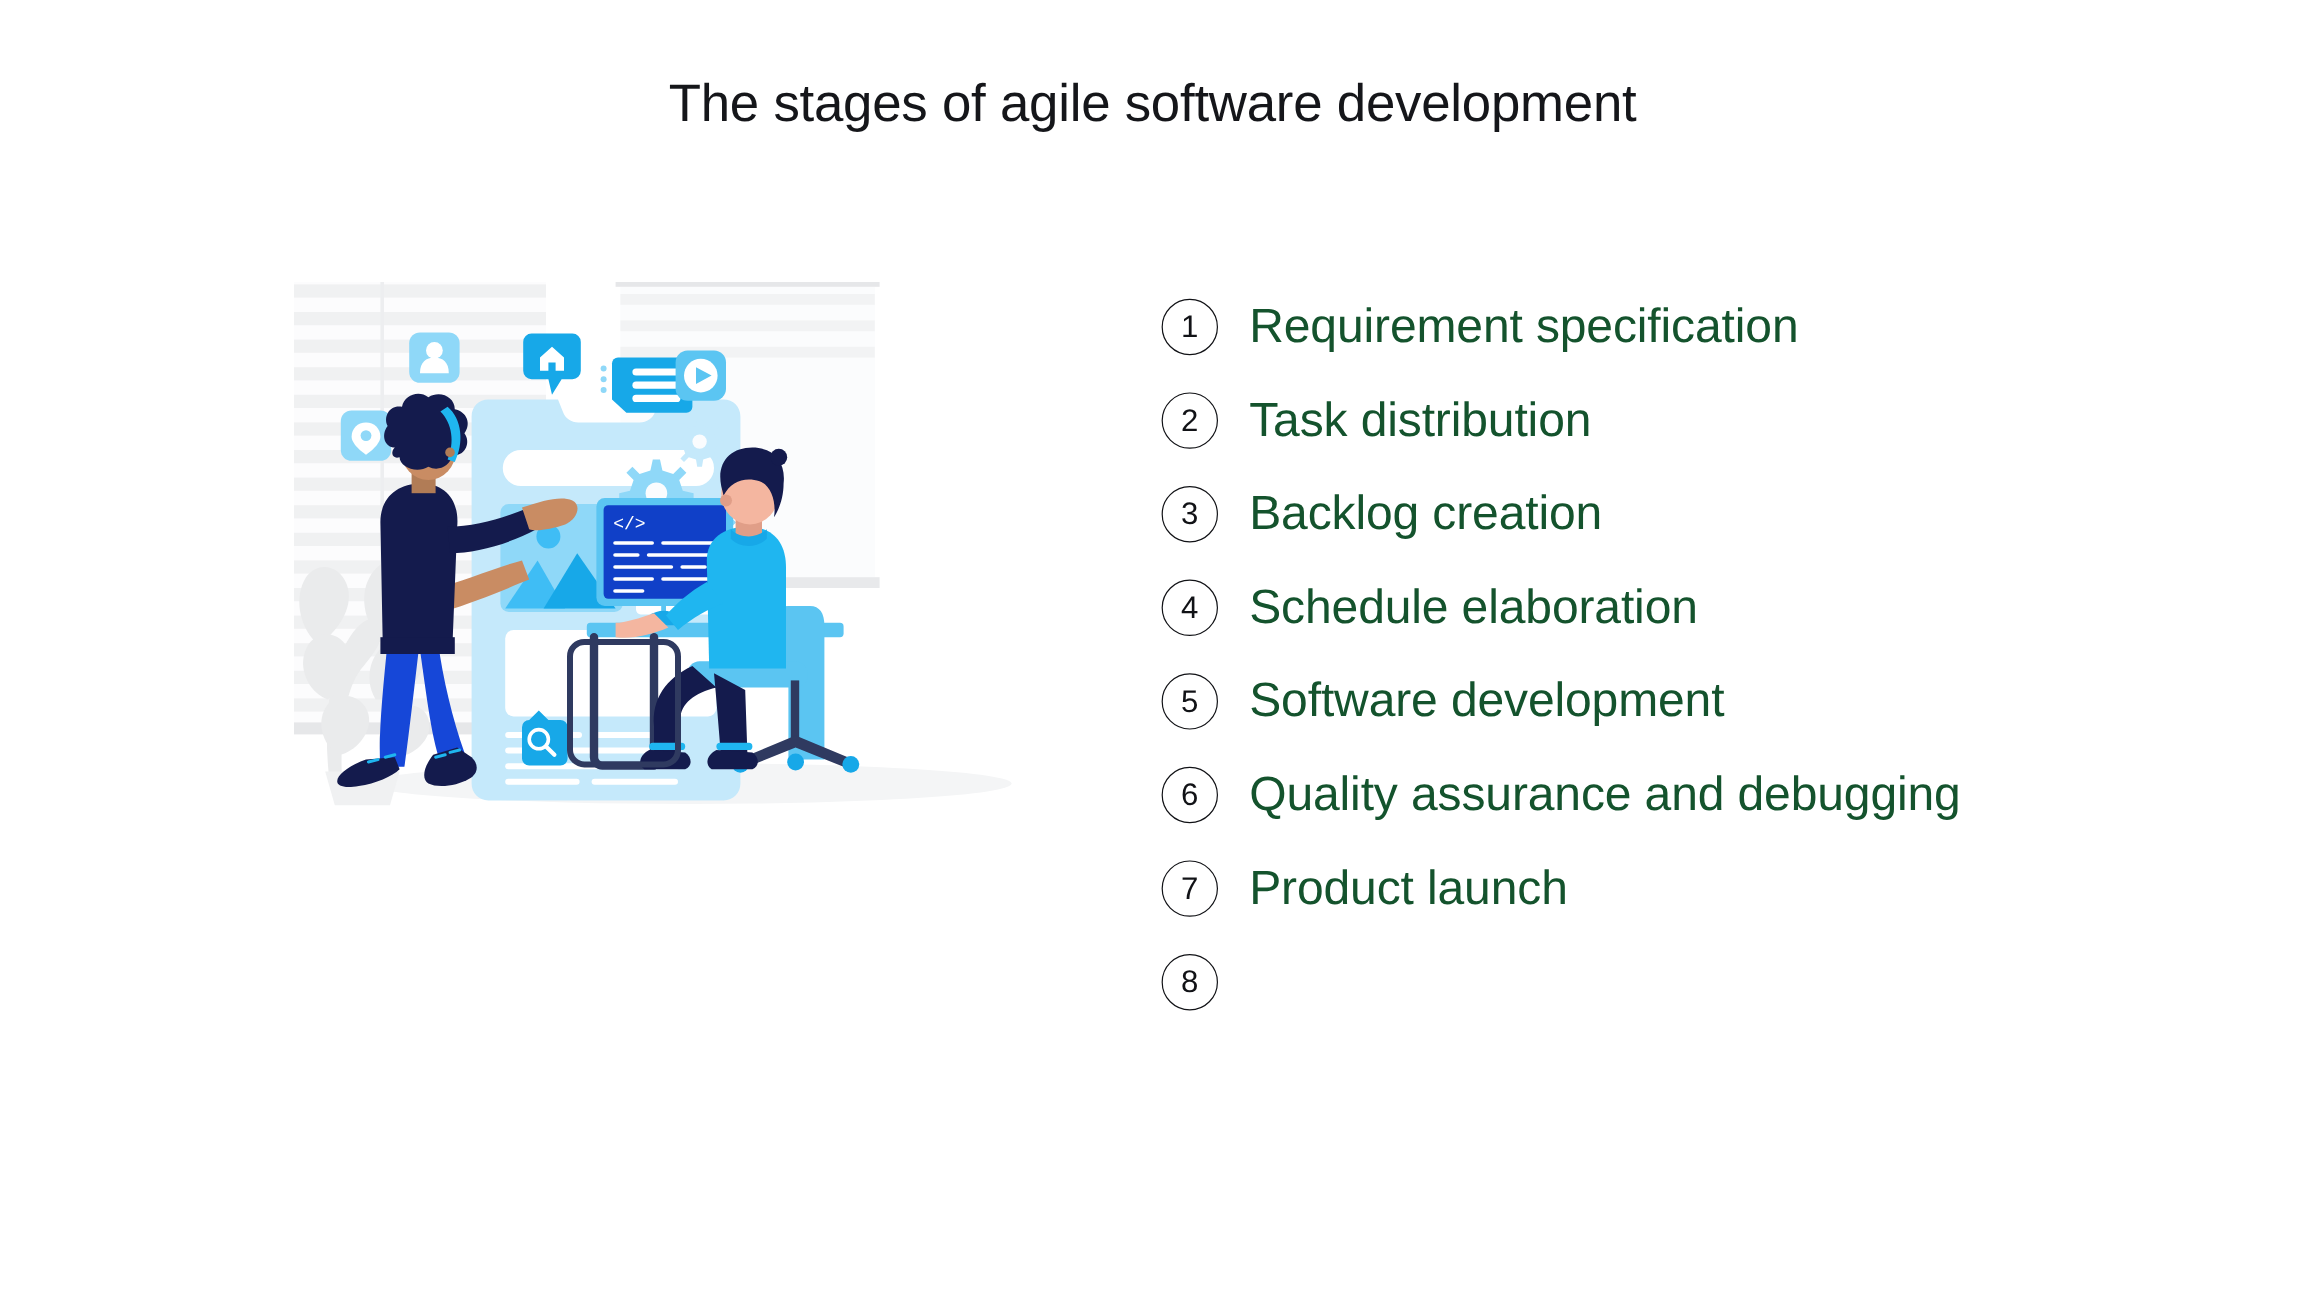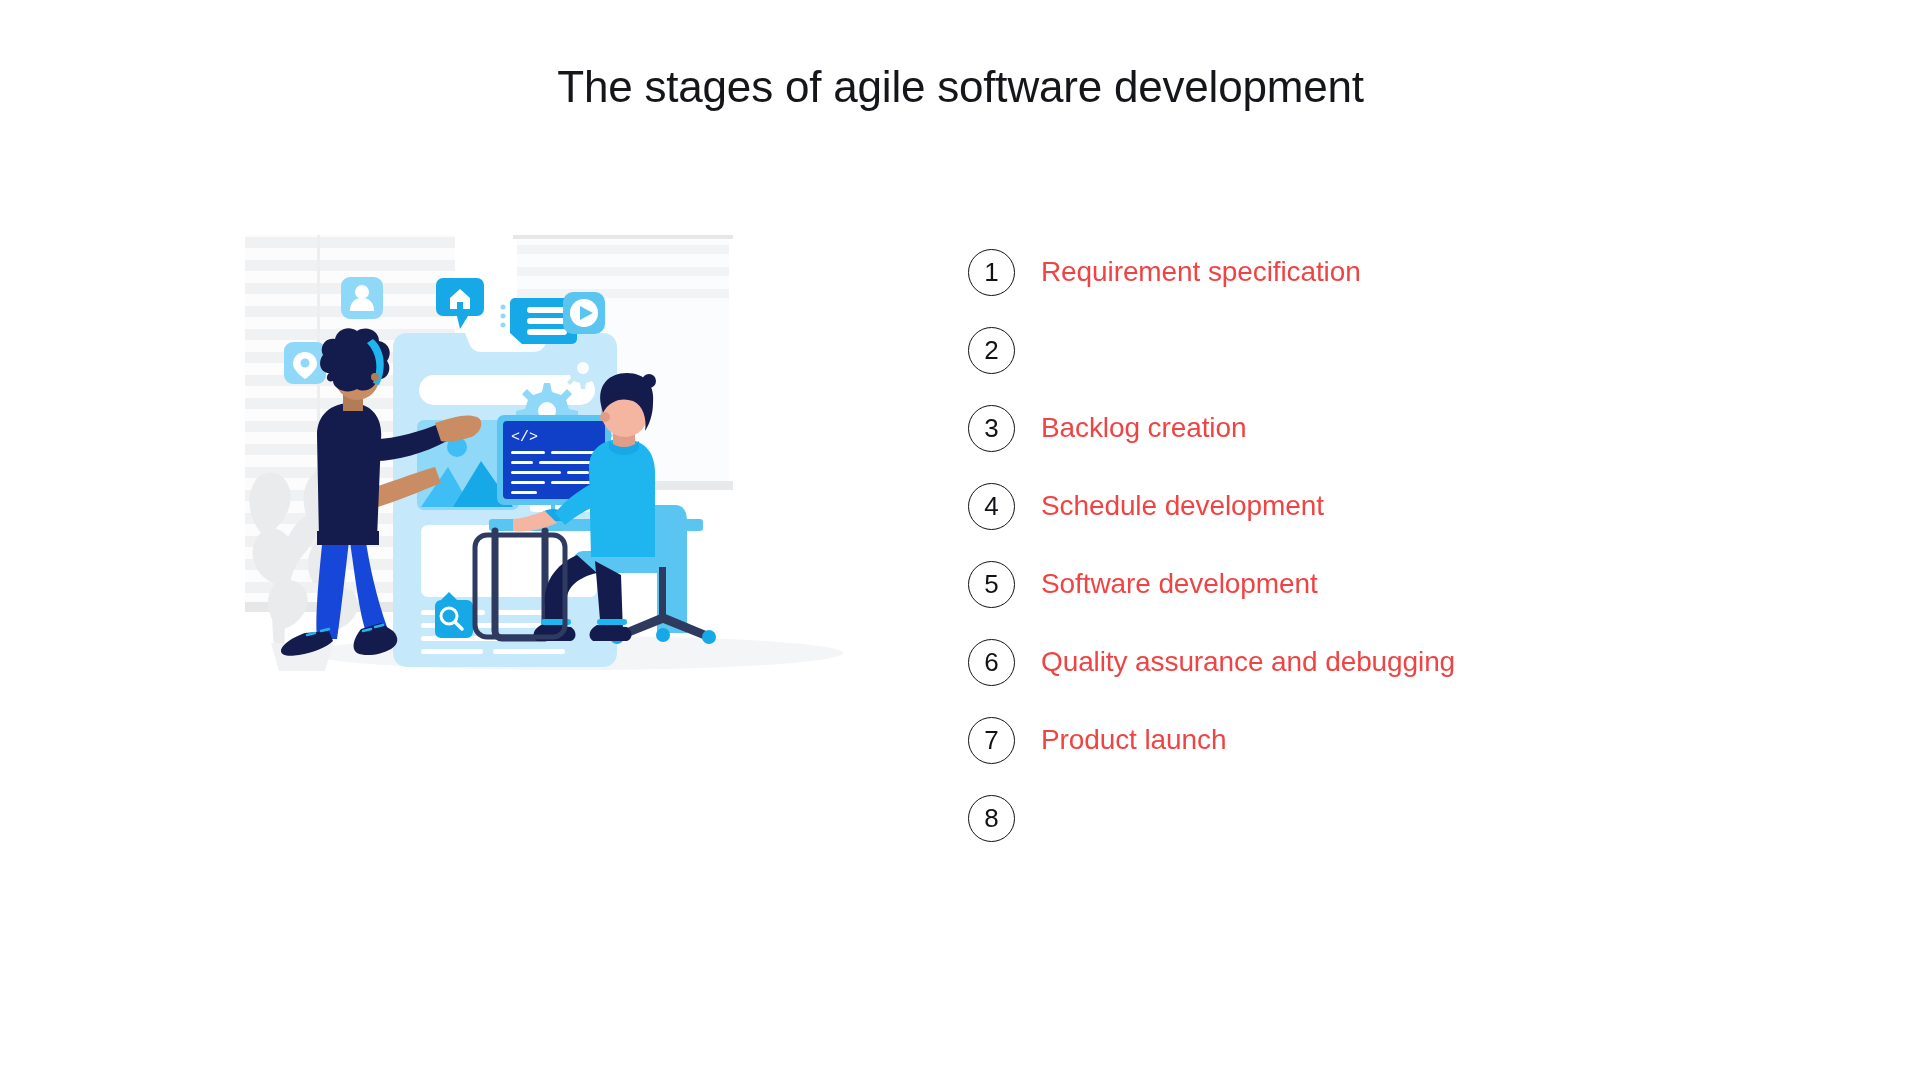"Requirement specification" .step-label { color: #ef4444 -> #14532d; font-size: 28px -> 40px }
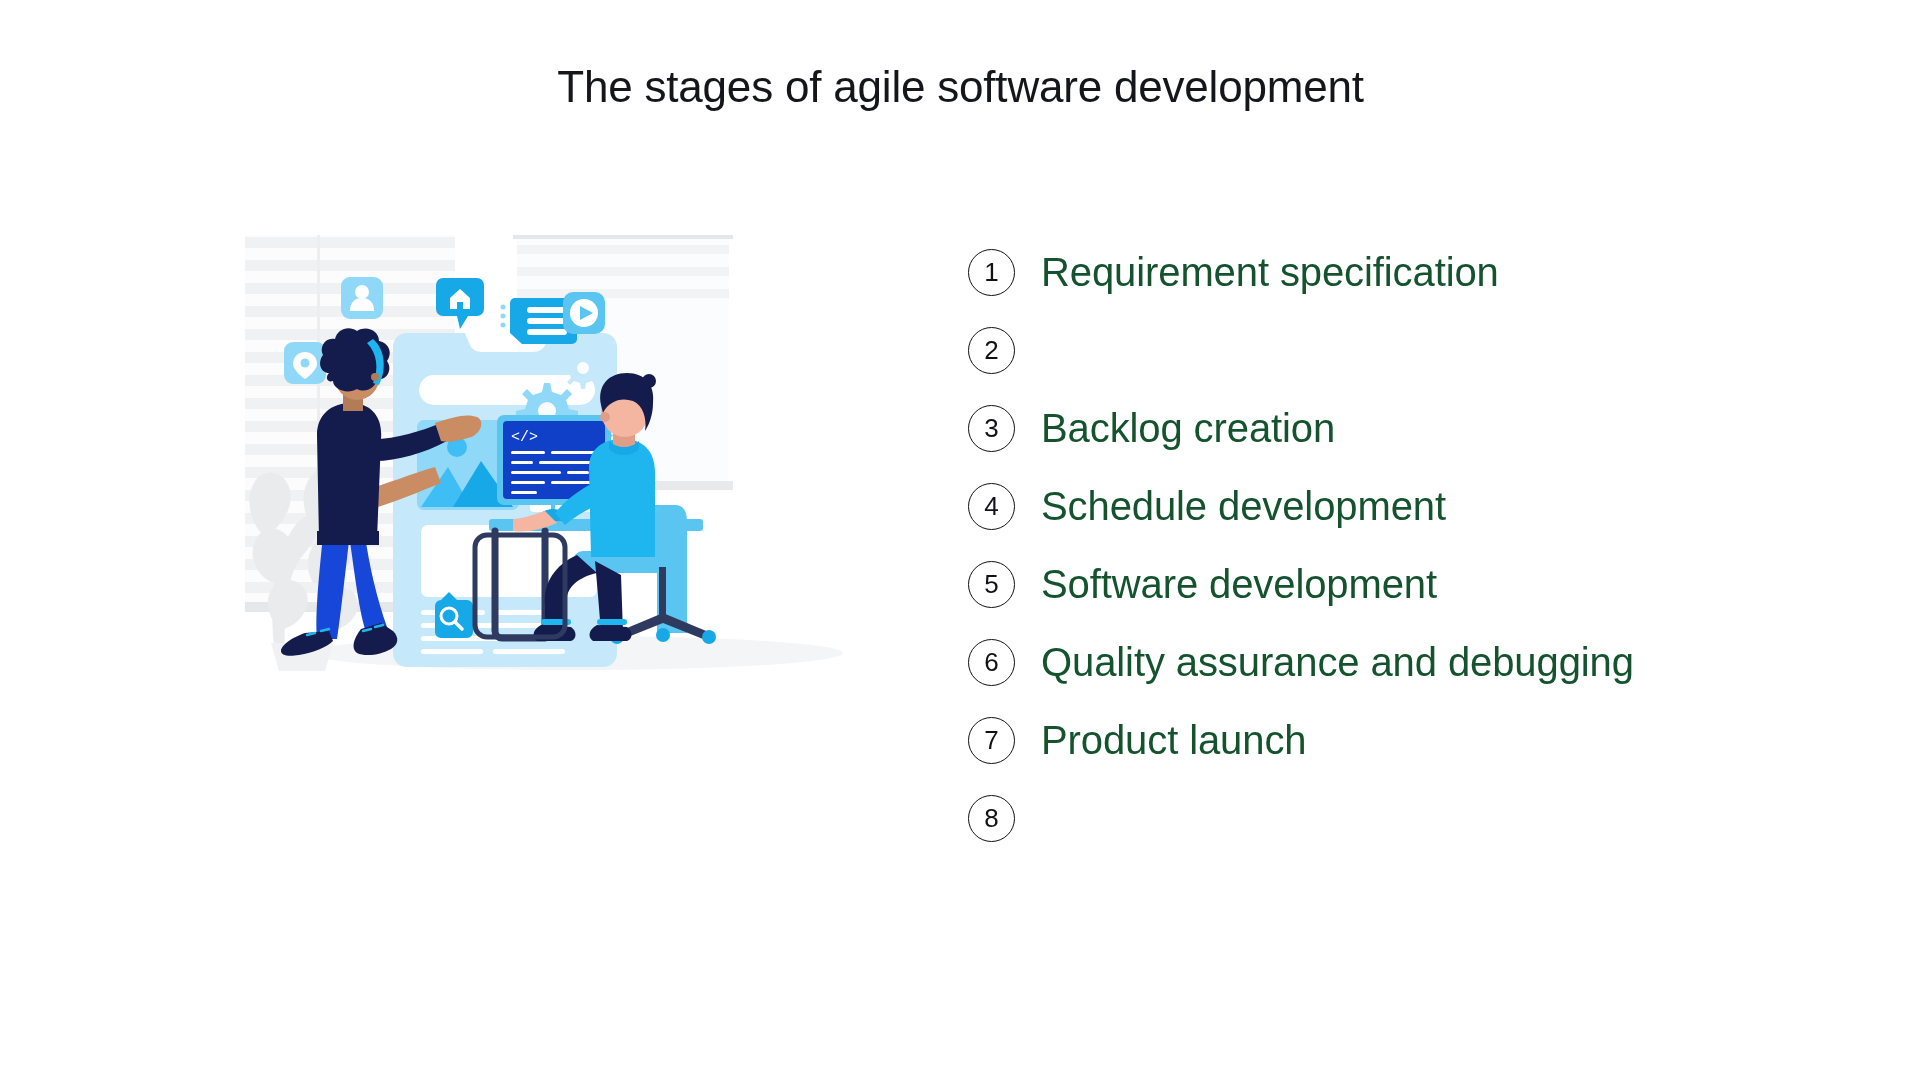"Task distribution" div.step-label { html: none -> <div>Task distribution</div> }
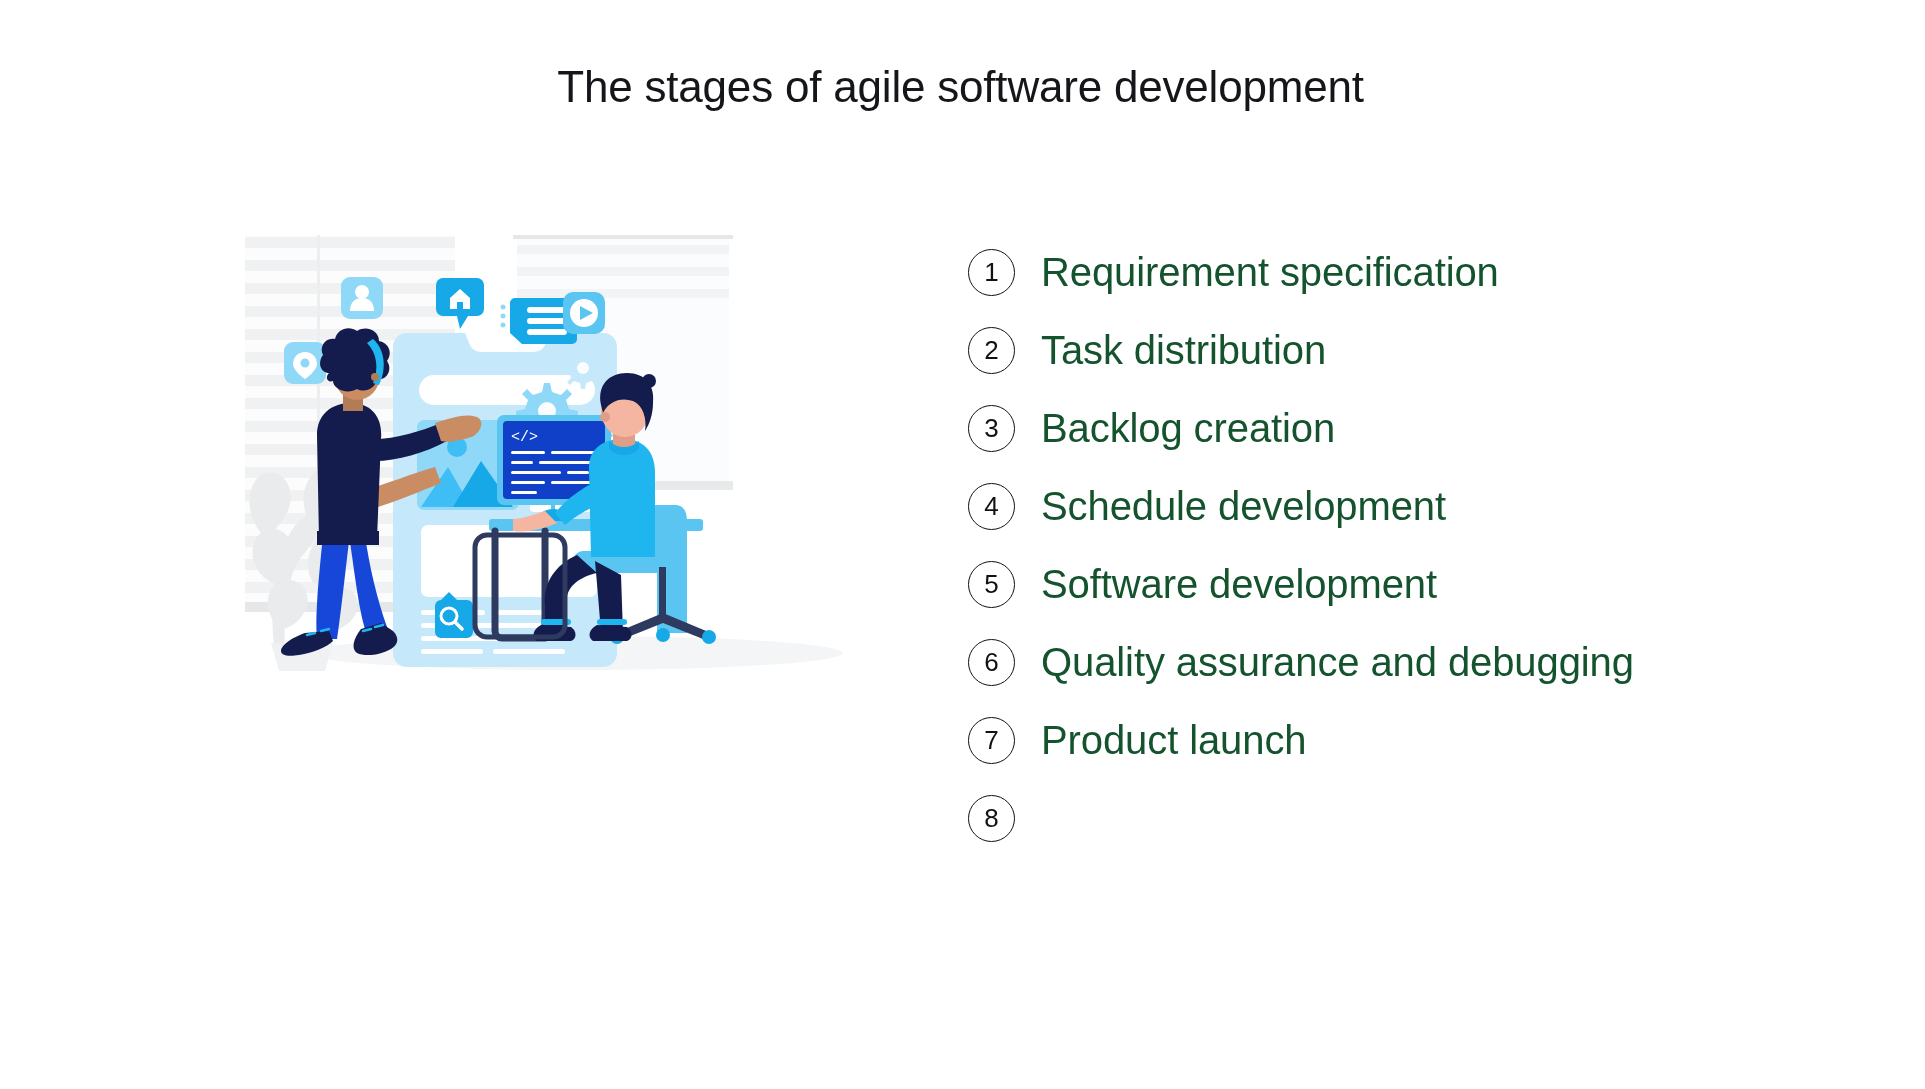"Schedule development" div.step-label { text: development -> elaboration }
